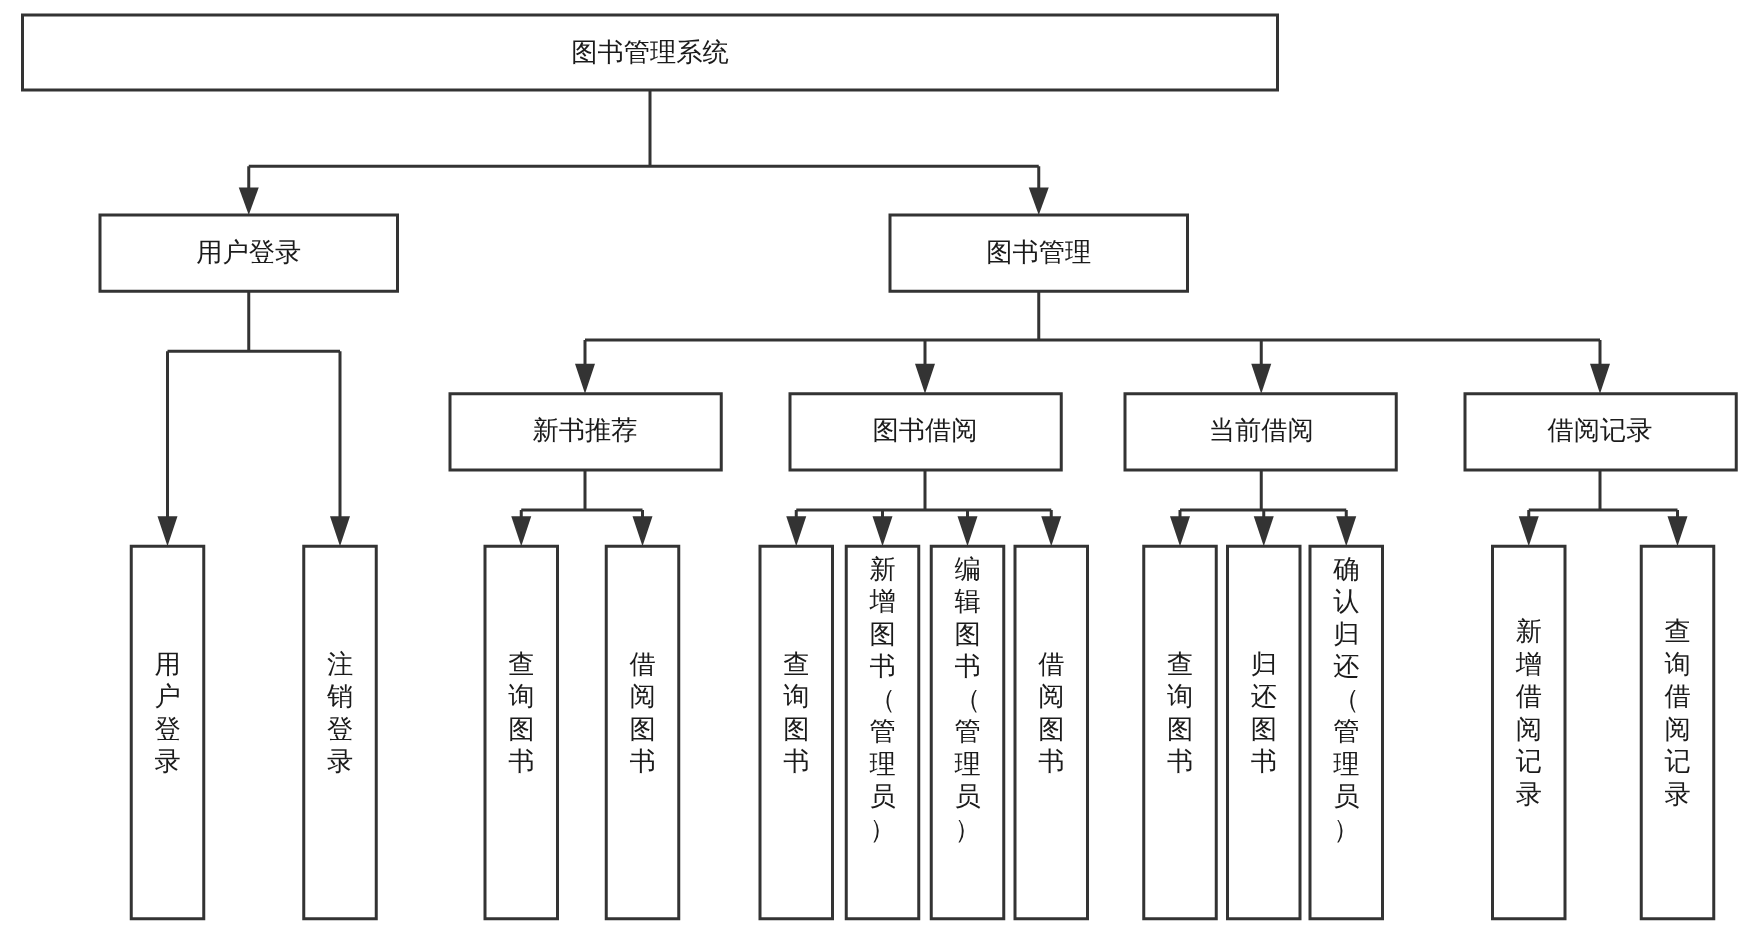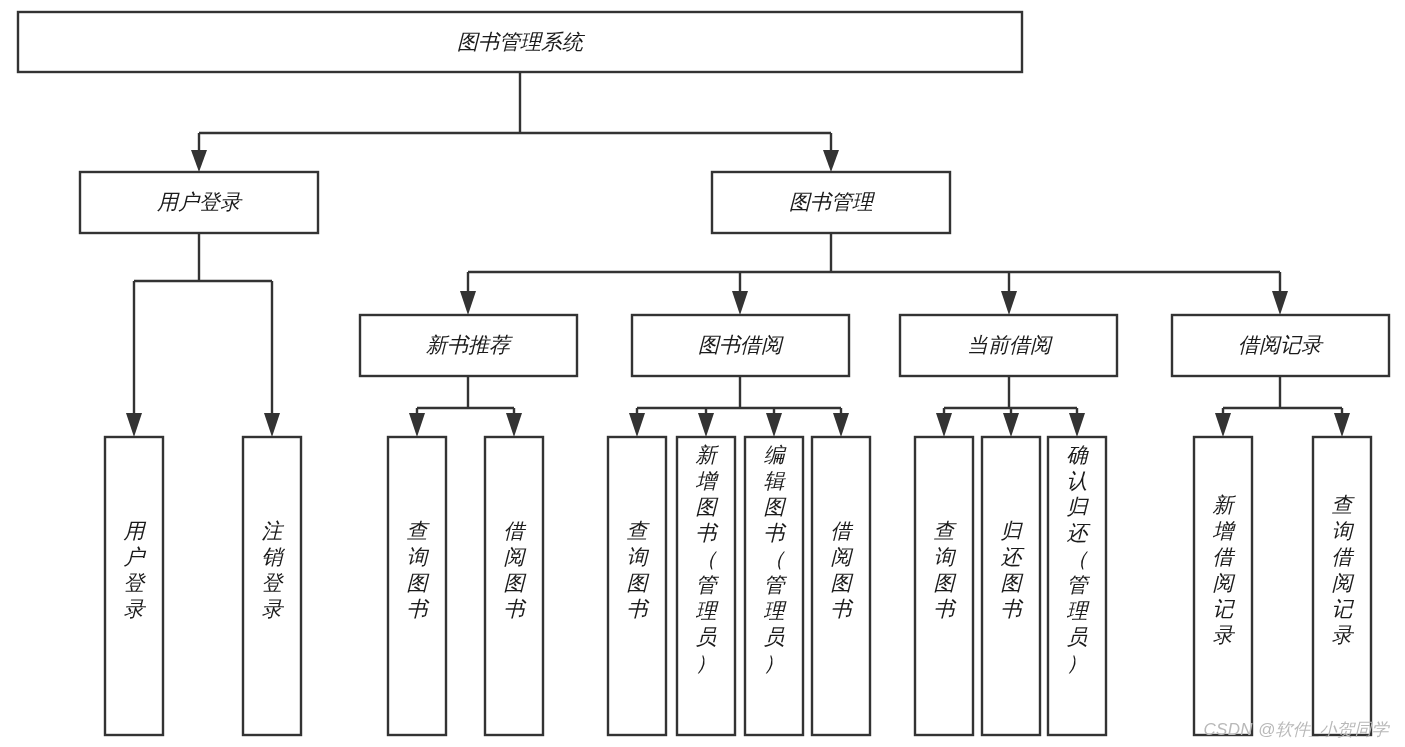"图书管理系统" #diagram-root { font-style: italic -> none }
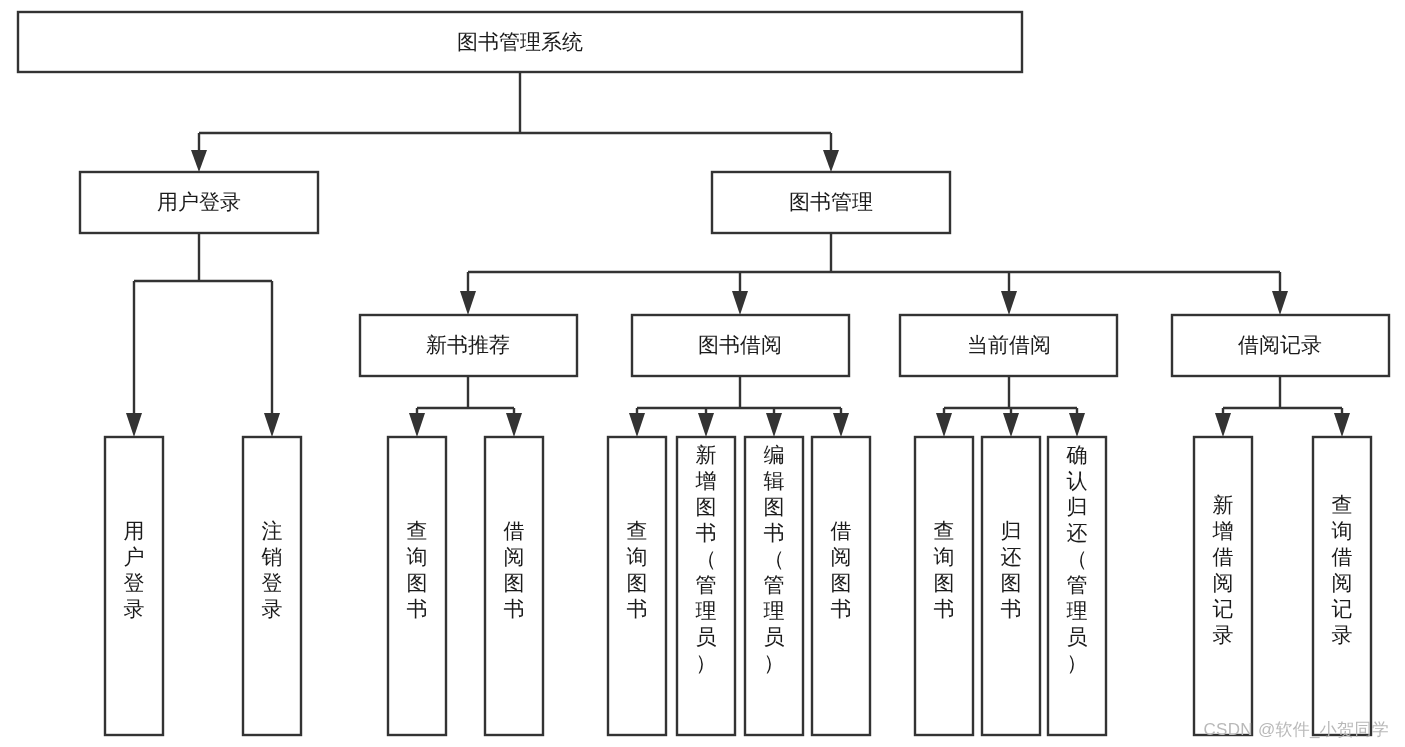"CSDN @软件_小贺同学" div.watermark { html: <div>CSDN @软件_小贺同学</div> -> none }
